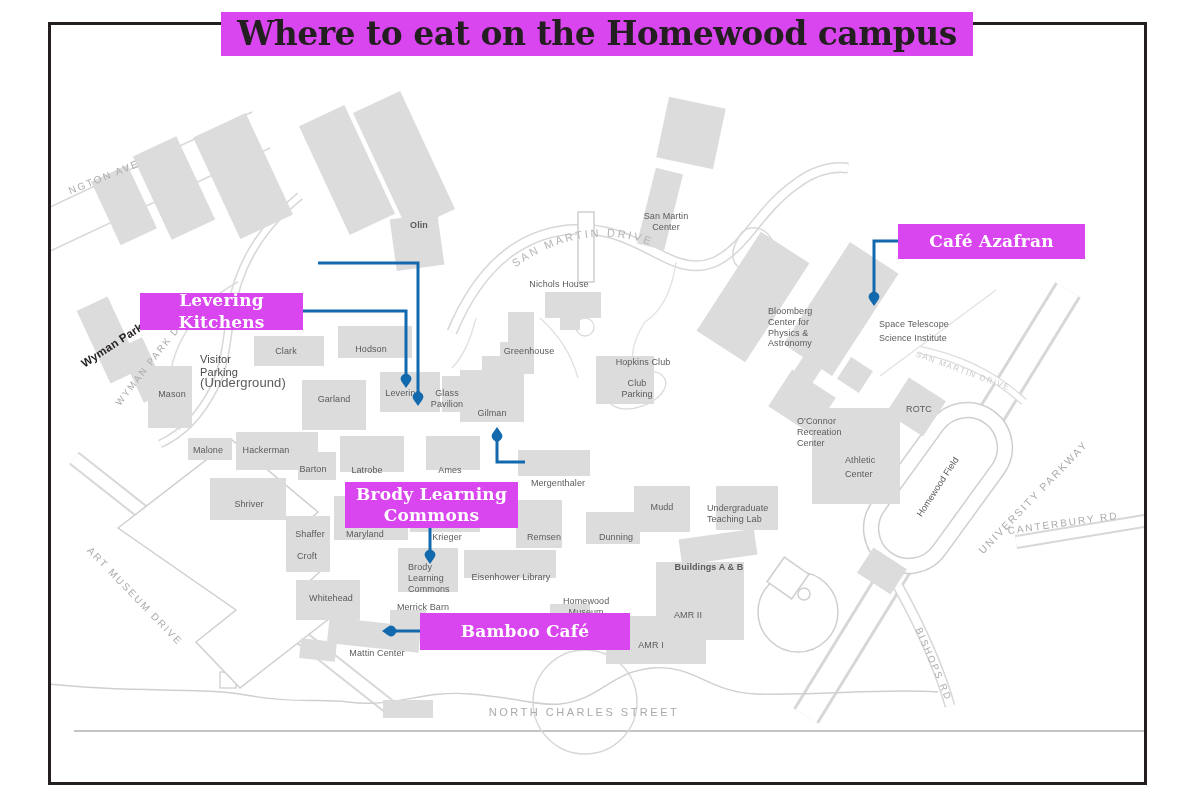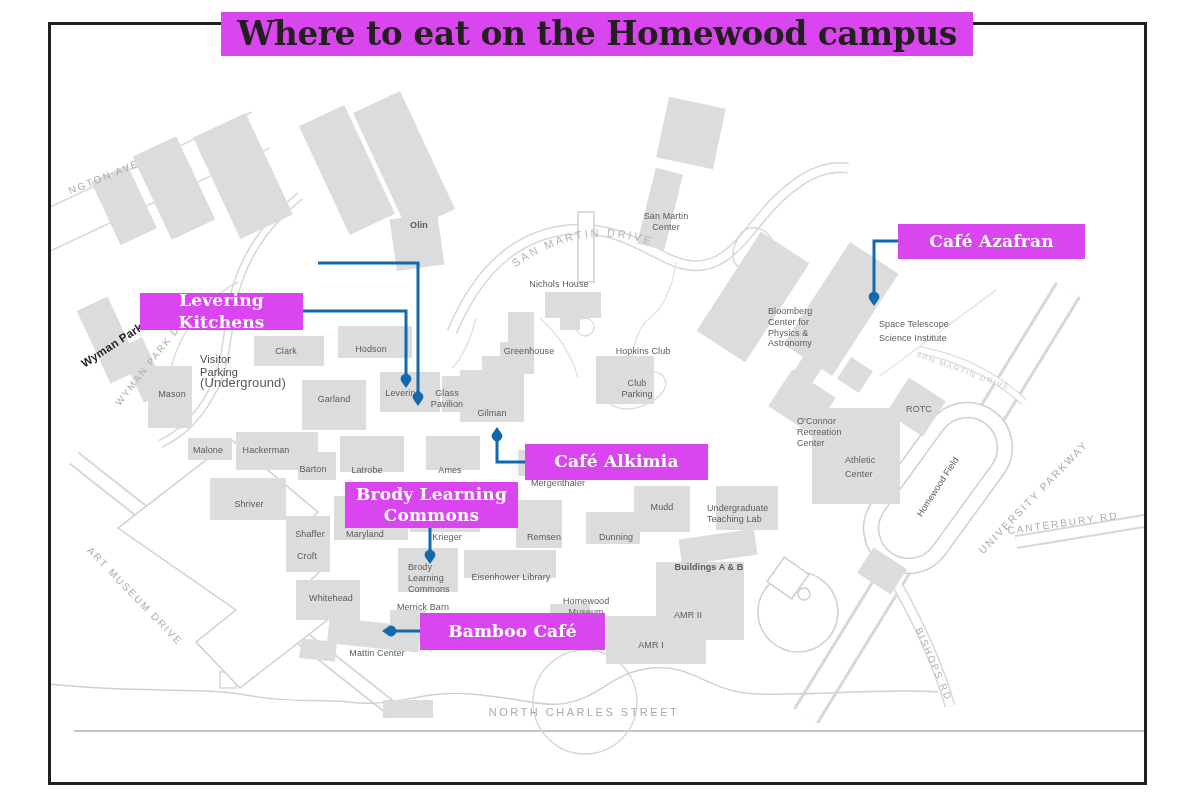"Hopkins Club" div.bl { top: 351px -> 362px }
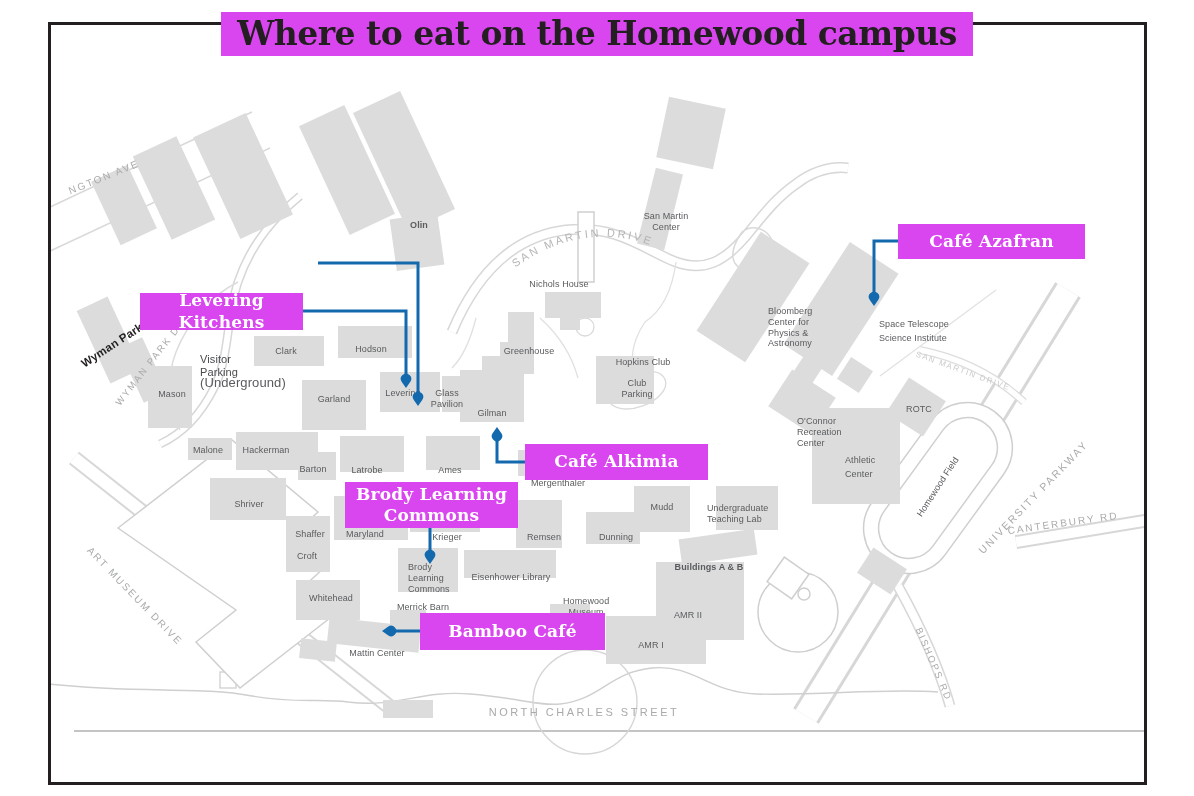"Café Alkimia" div.co { html: <div>Café Alkimia</div> -> none }
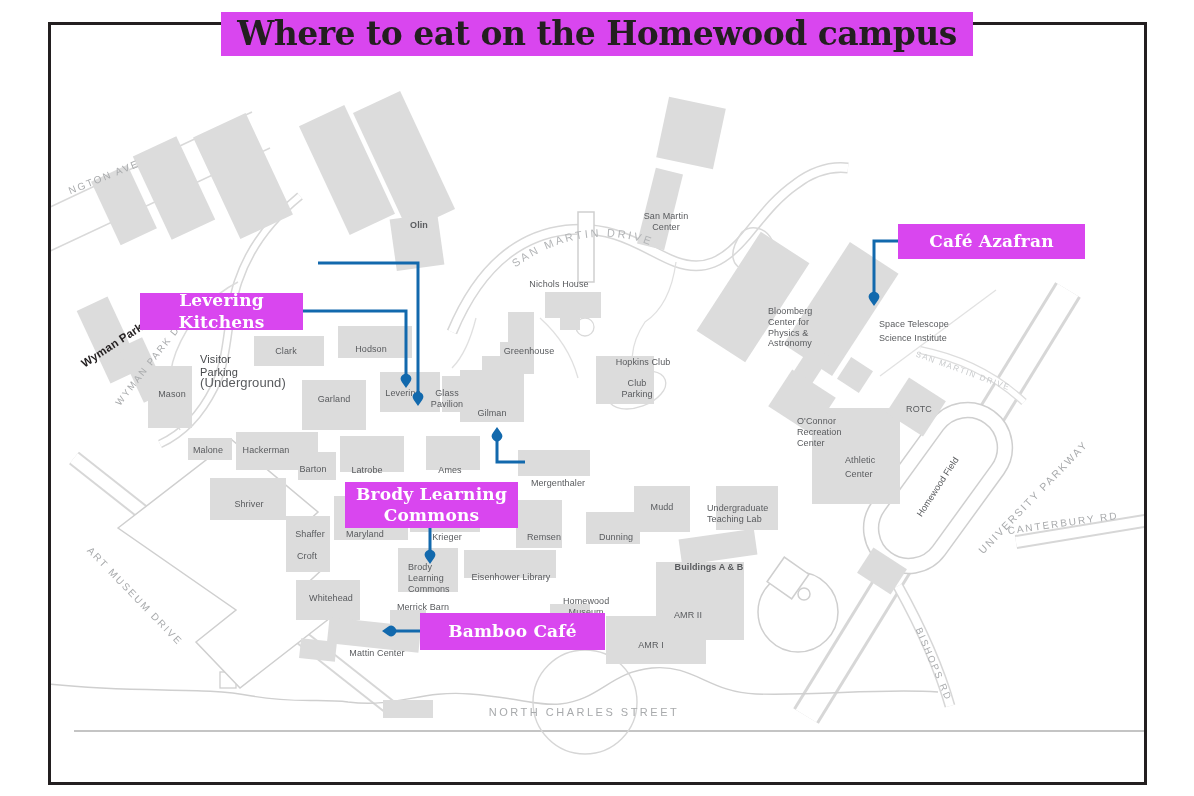"Bamboo Café" div.co { width: 185px -> 210px }
